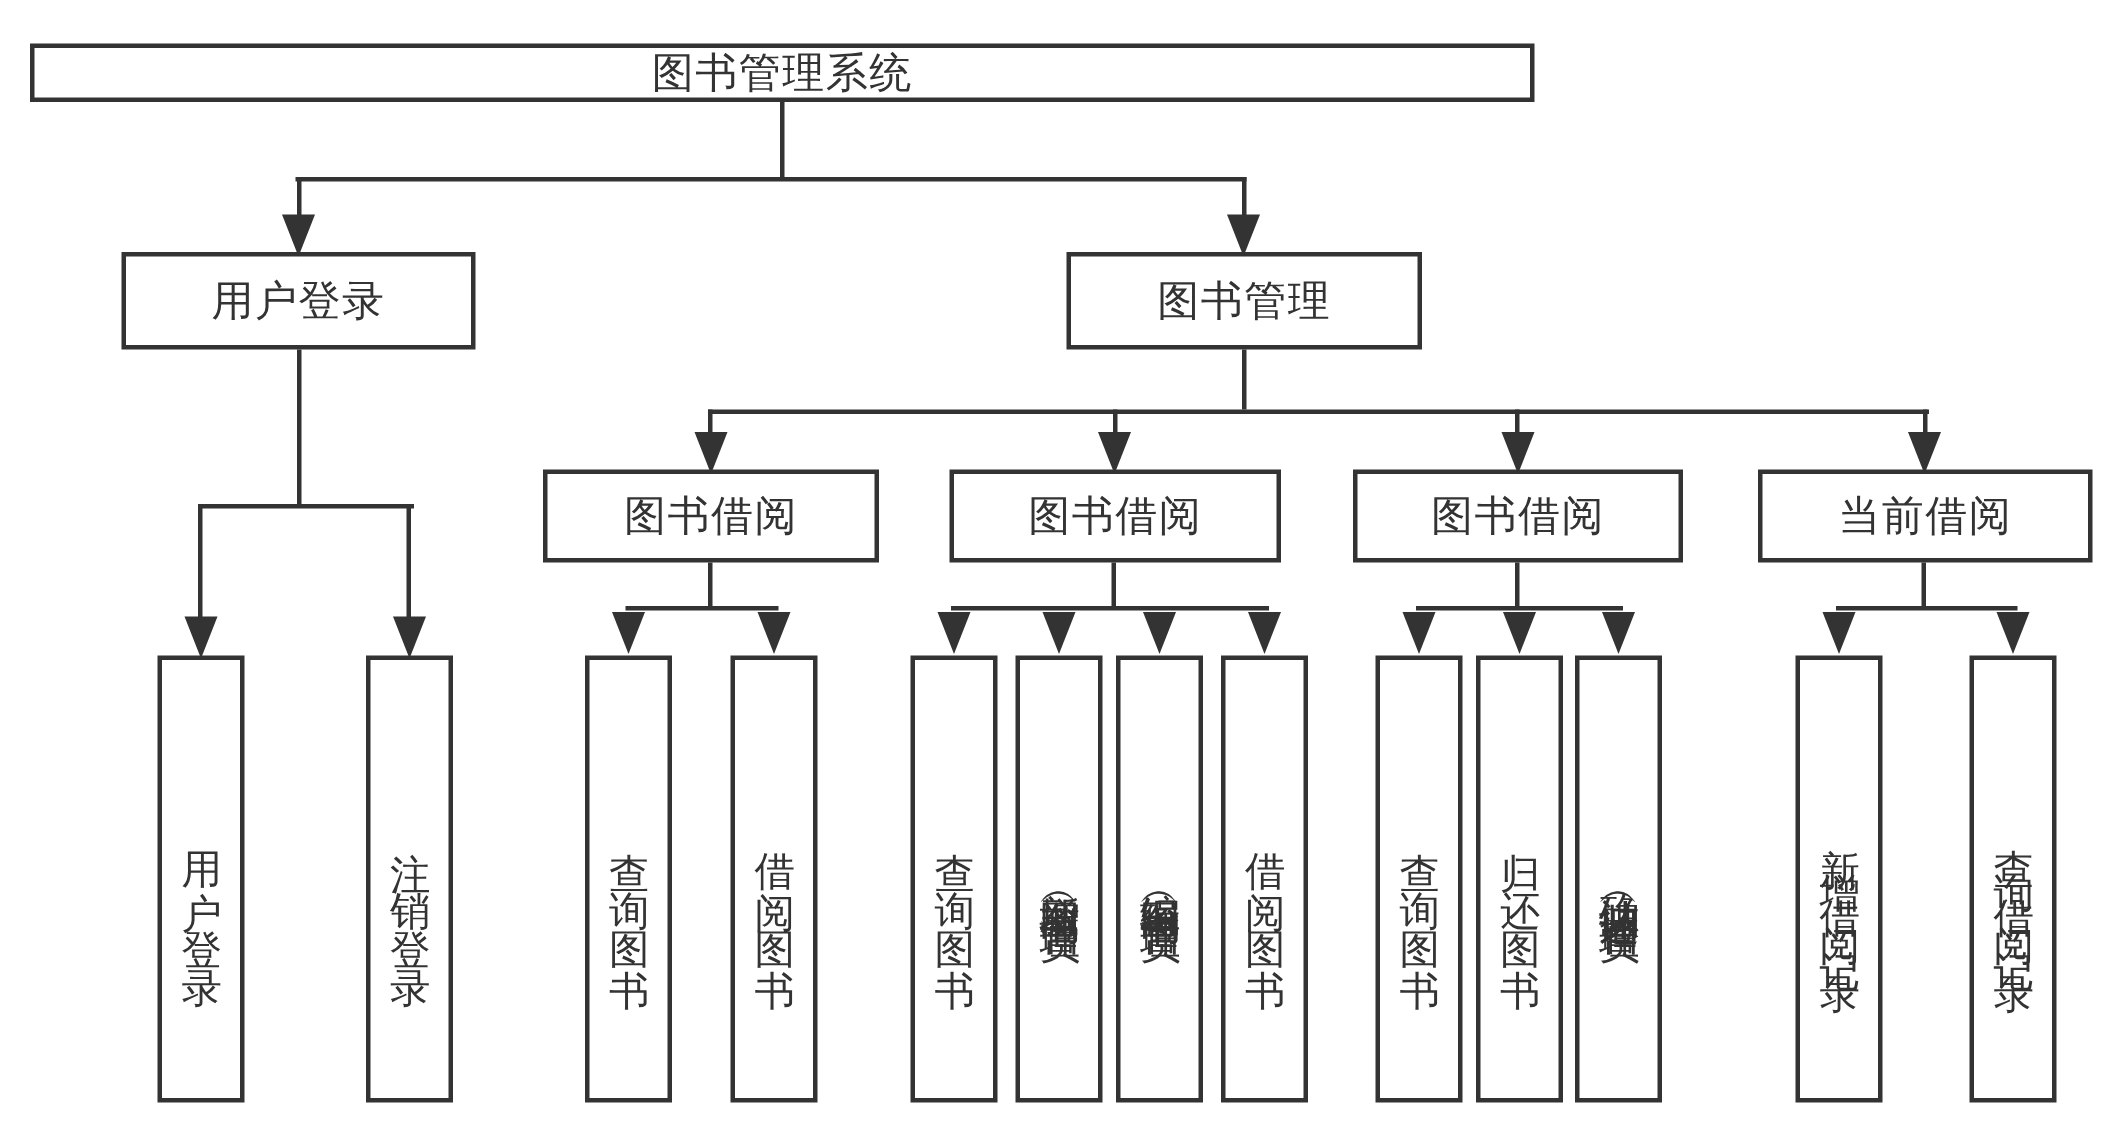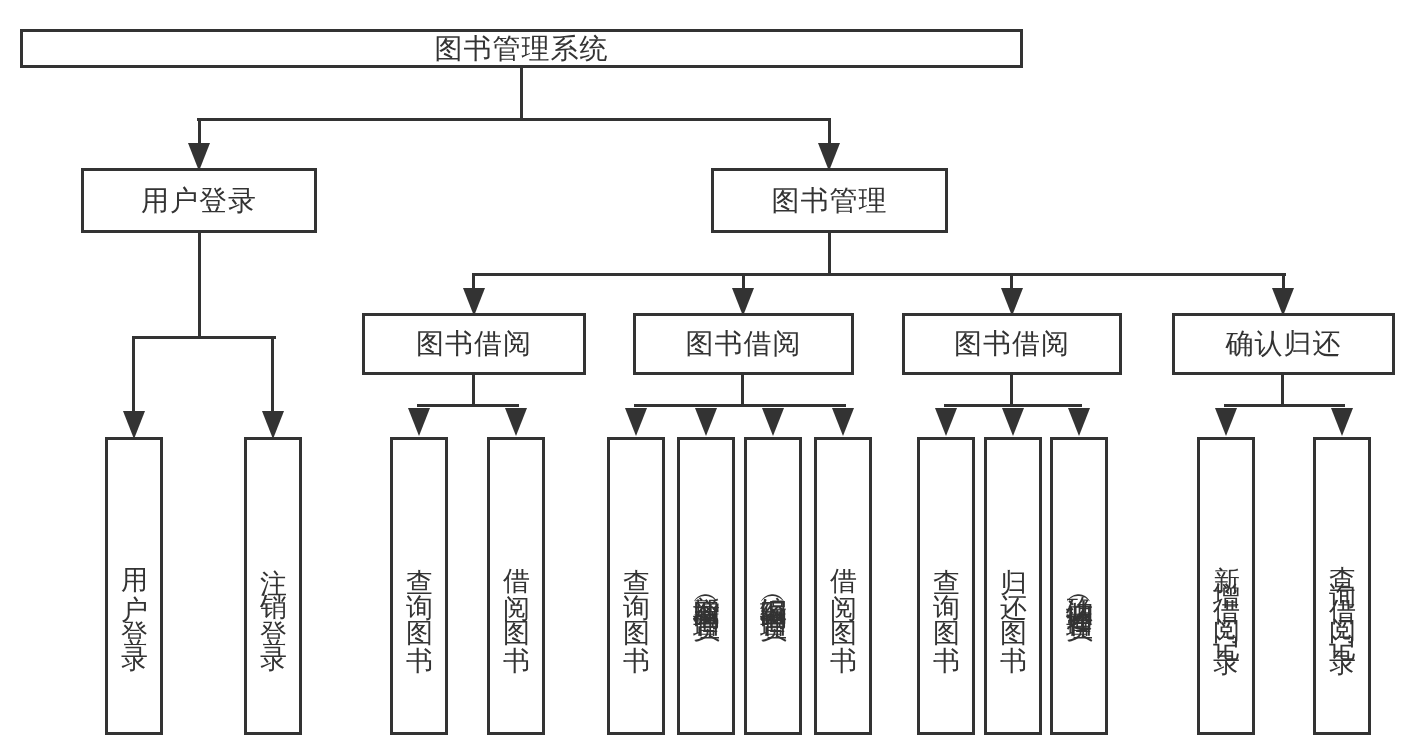"确认归还" span.lbl { text: 确认归还 -> 当前借阅 }
